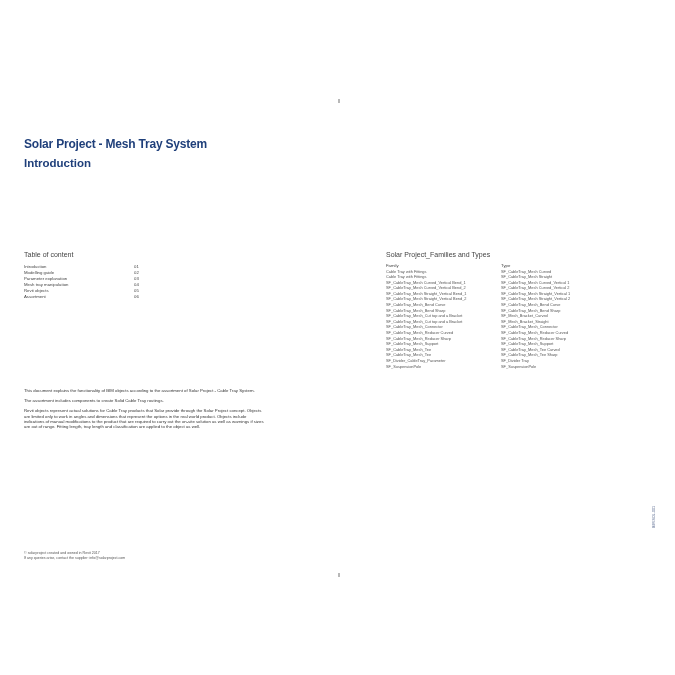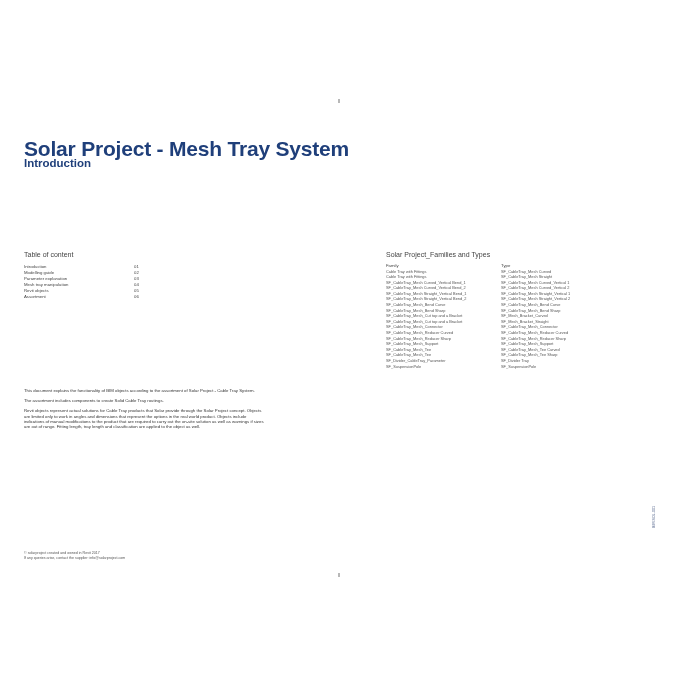"Solar Project - Mesh Tray" .title { font-size: 21px -> 12px }
